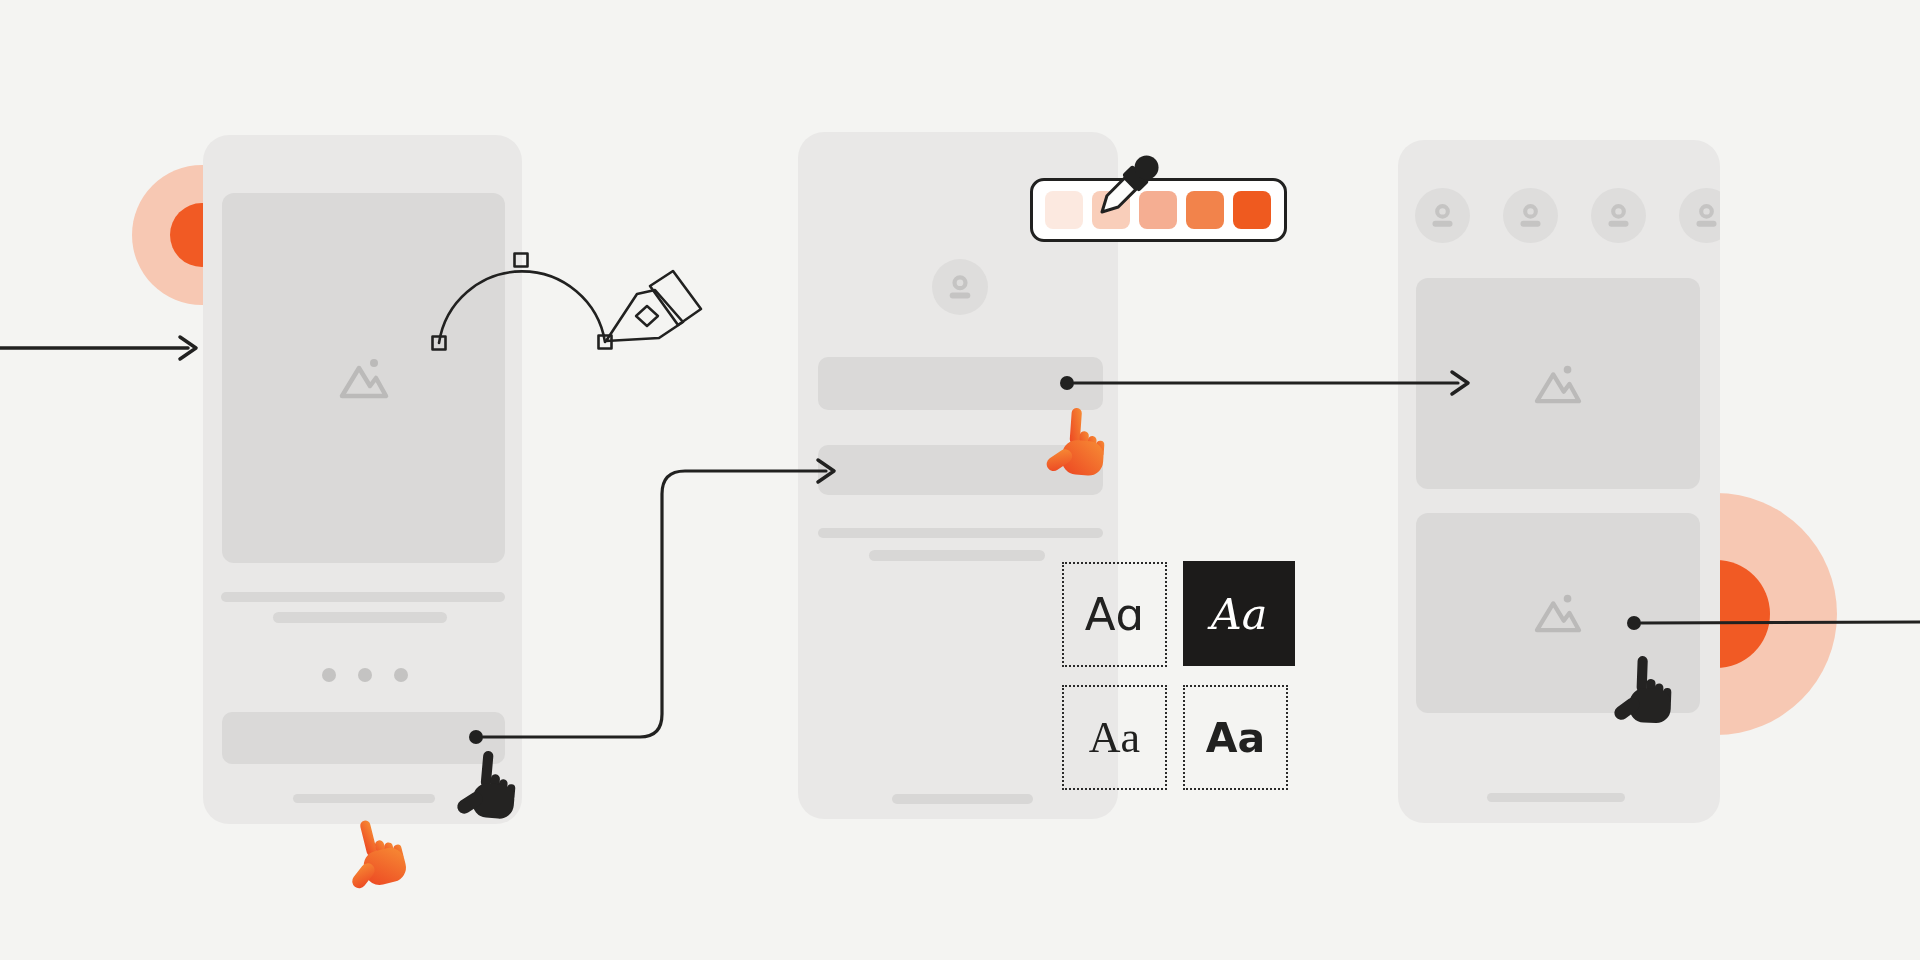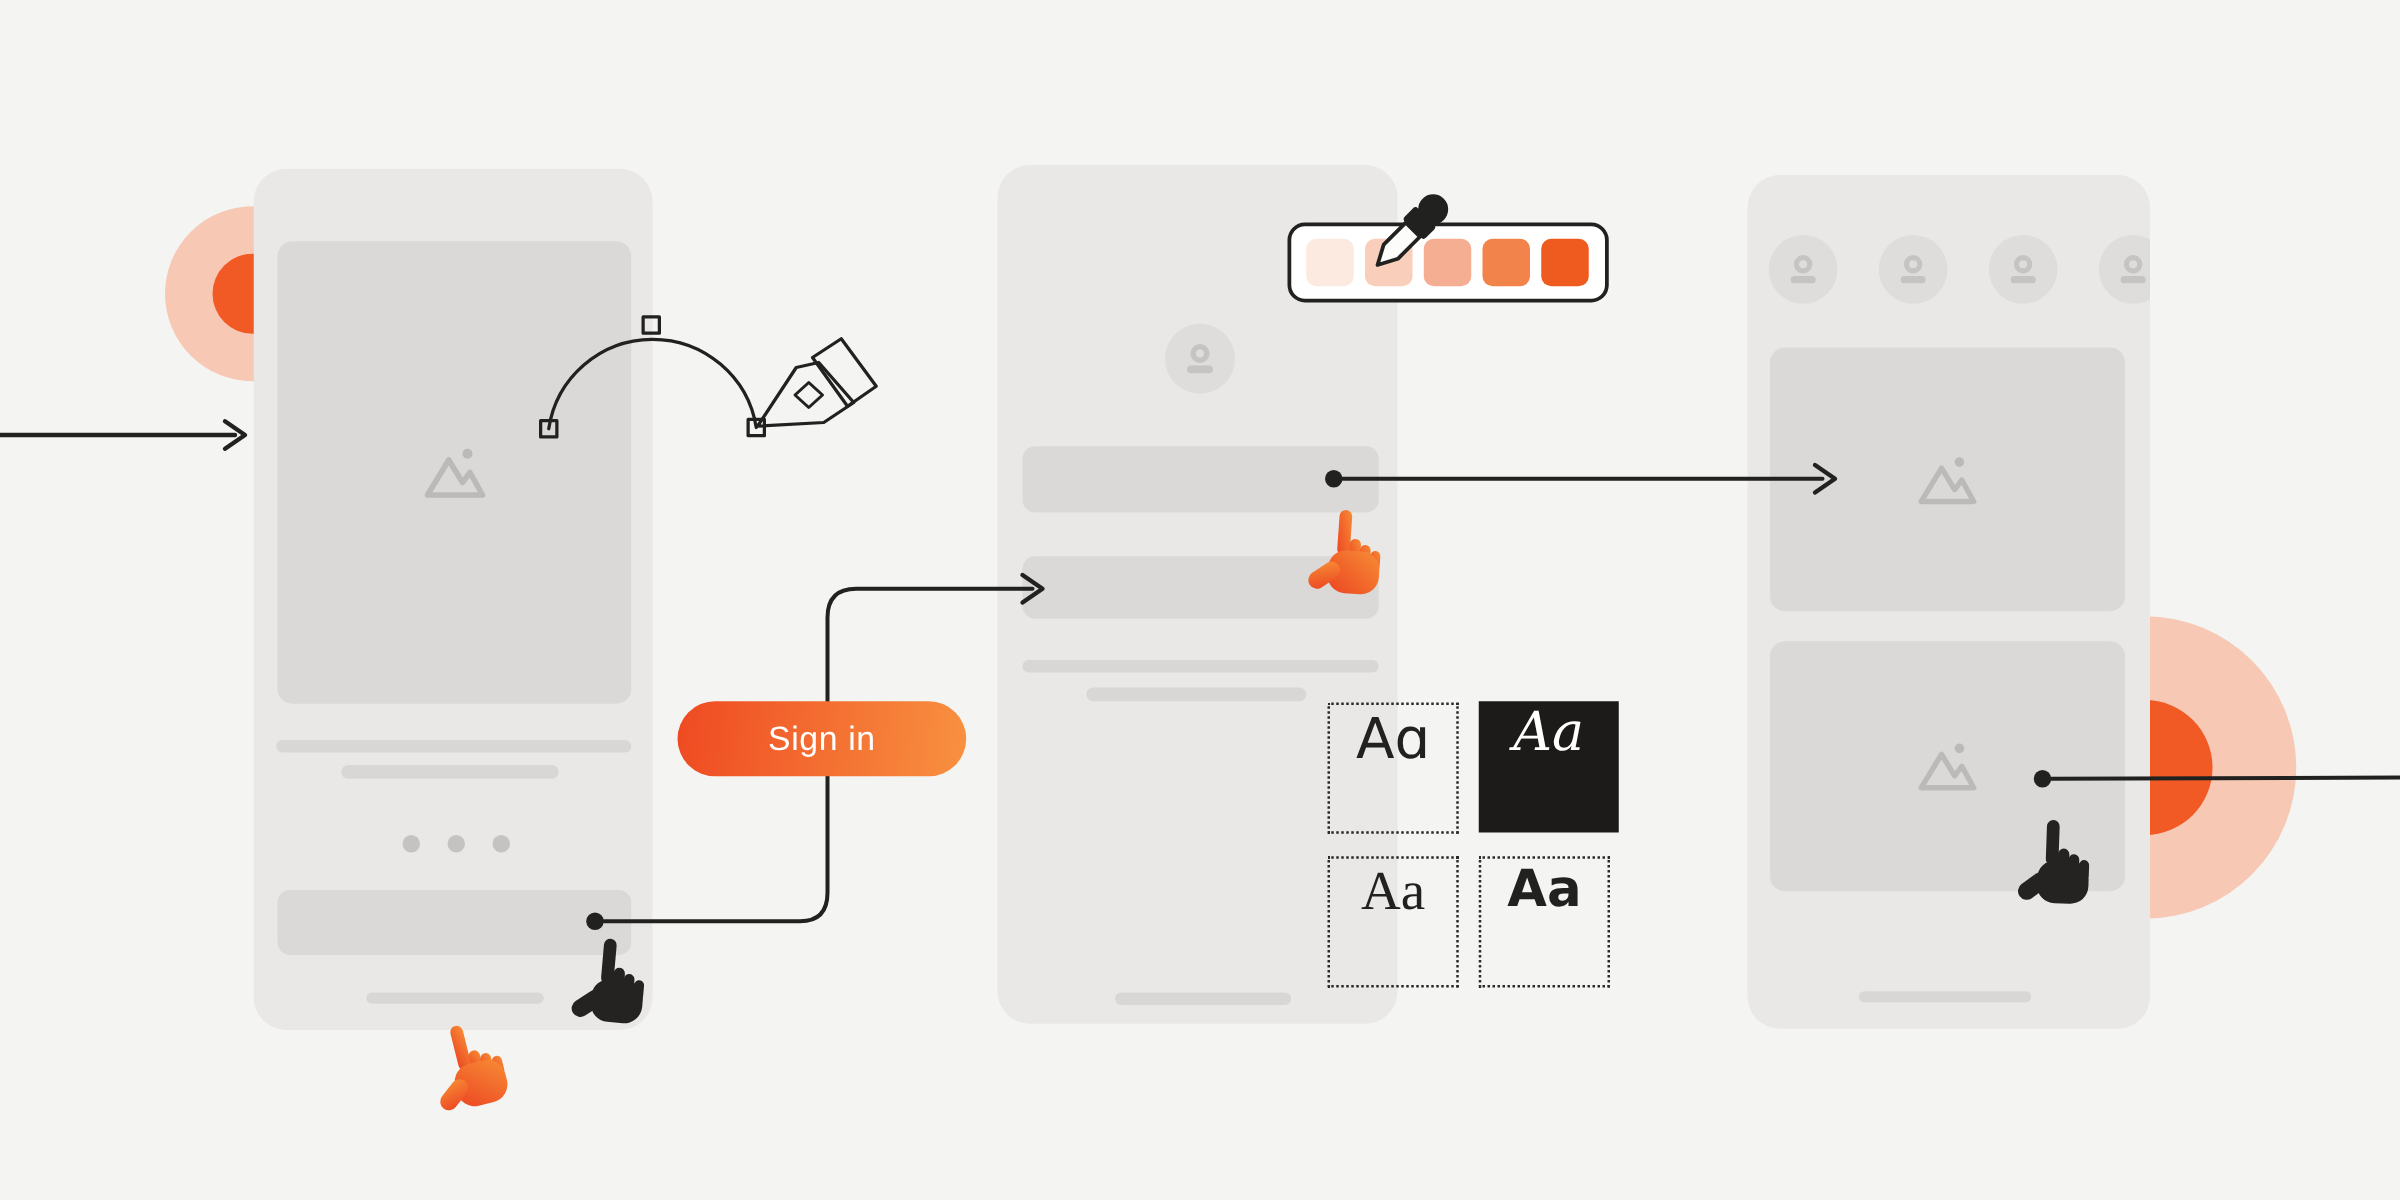"Sign in" button.abs { html: <button> <span>Sign in</span> </button> -> none }
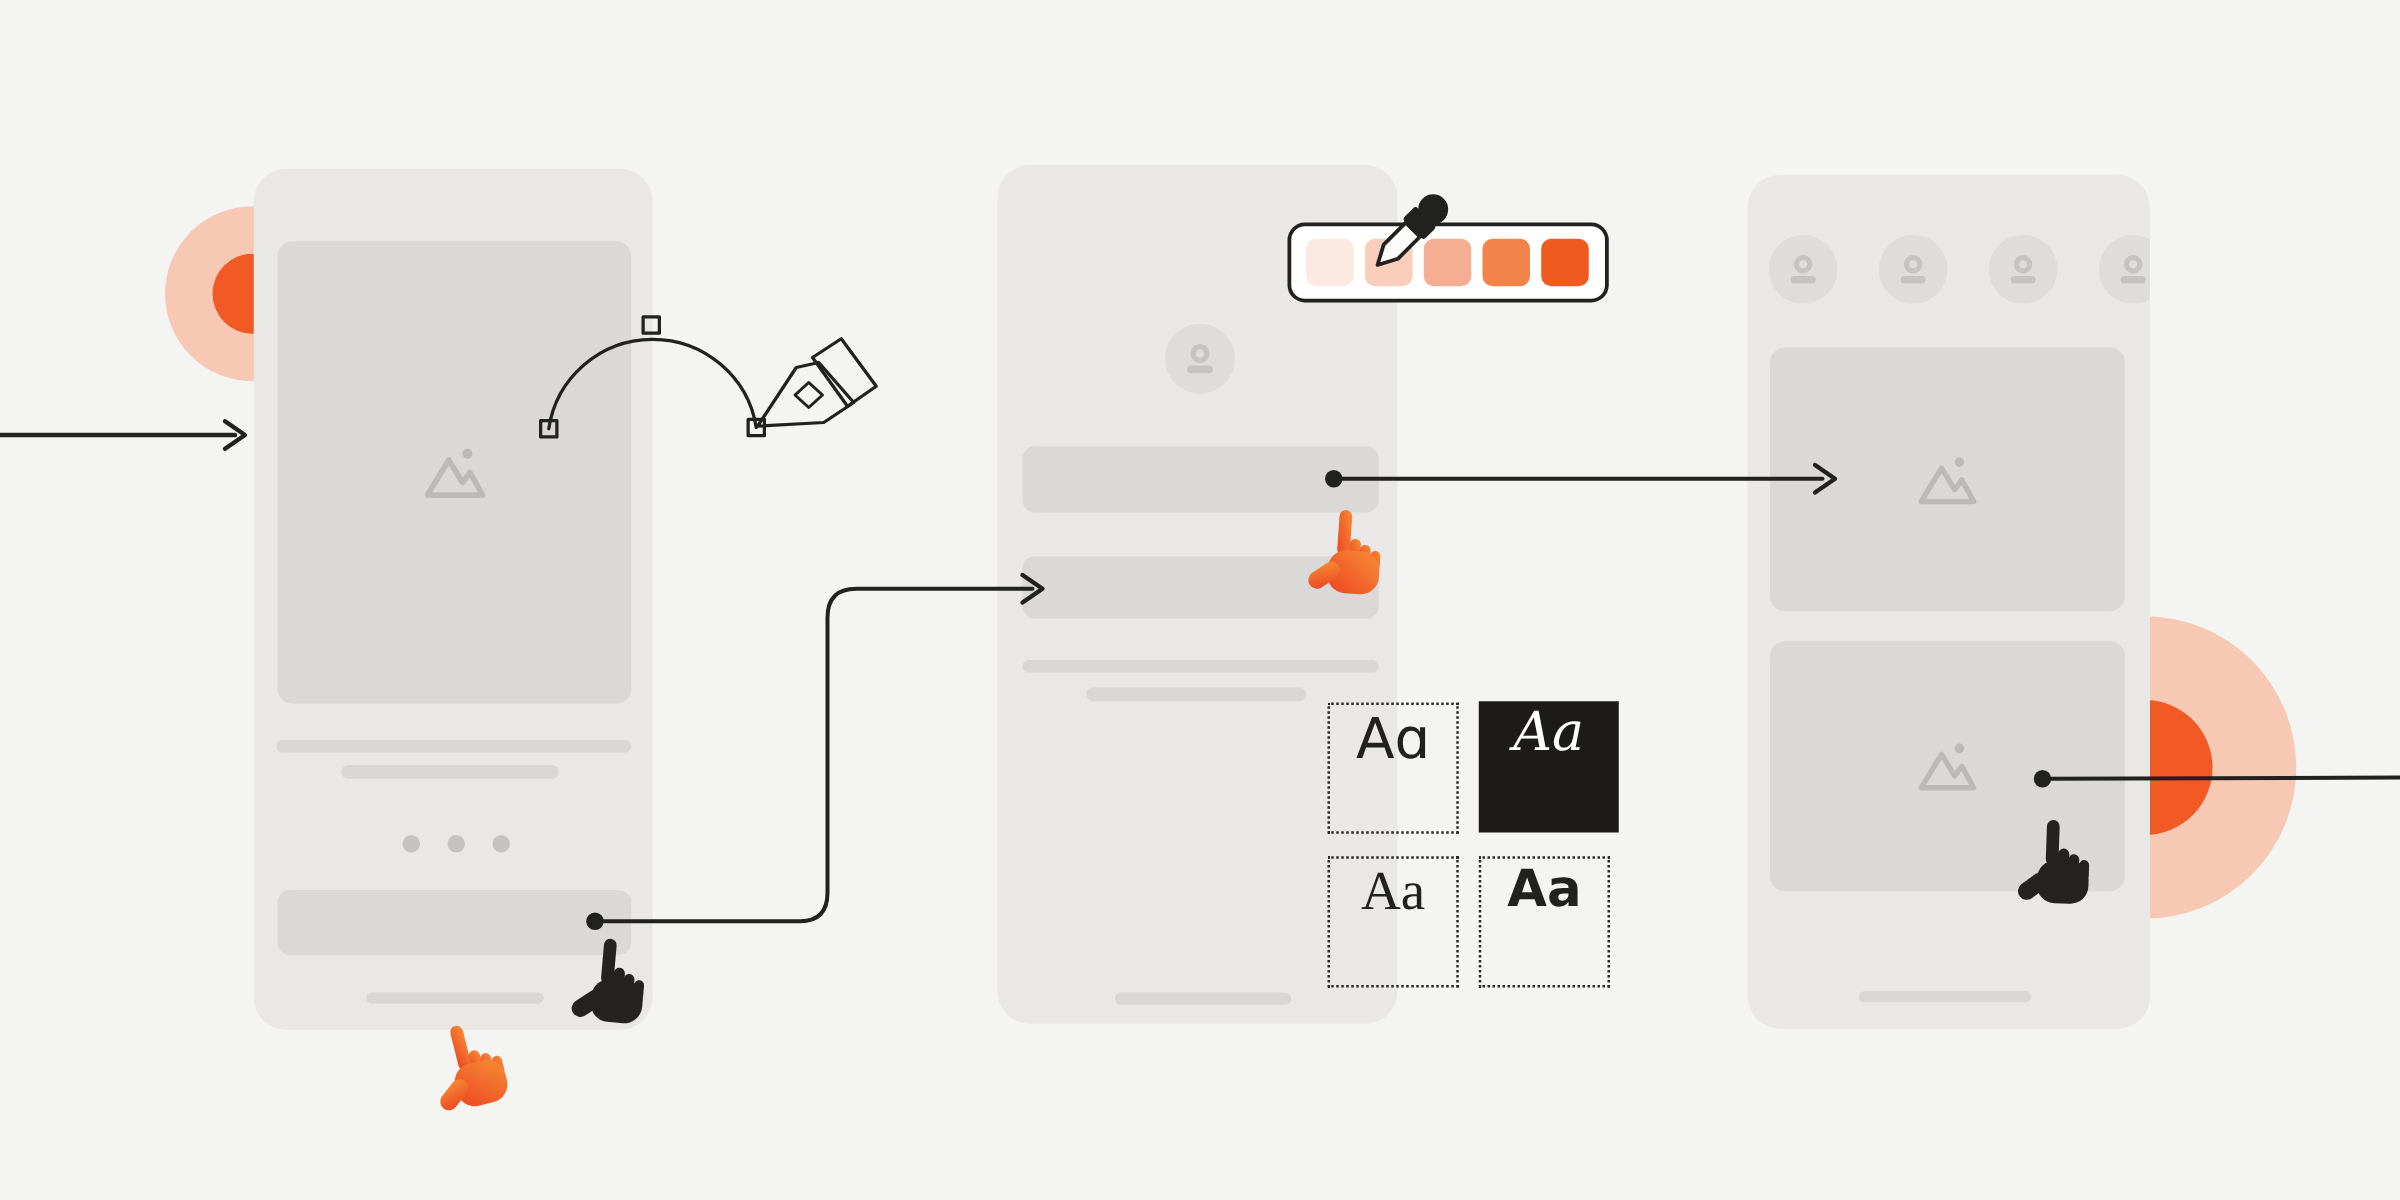"Aɑ" .font-box { align-items: flex-start -> center }
